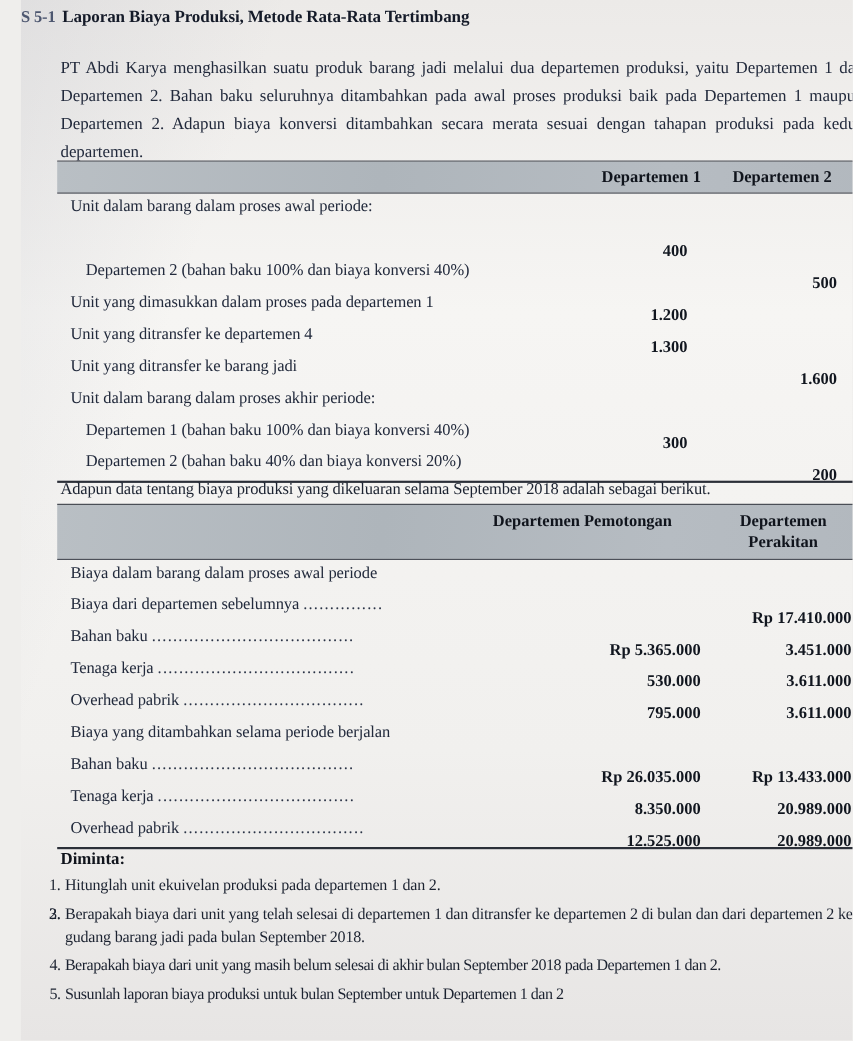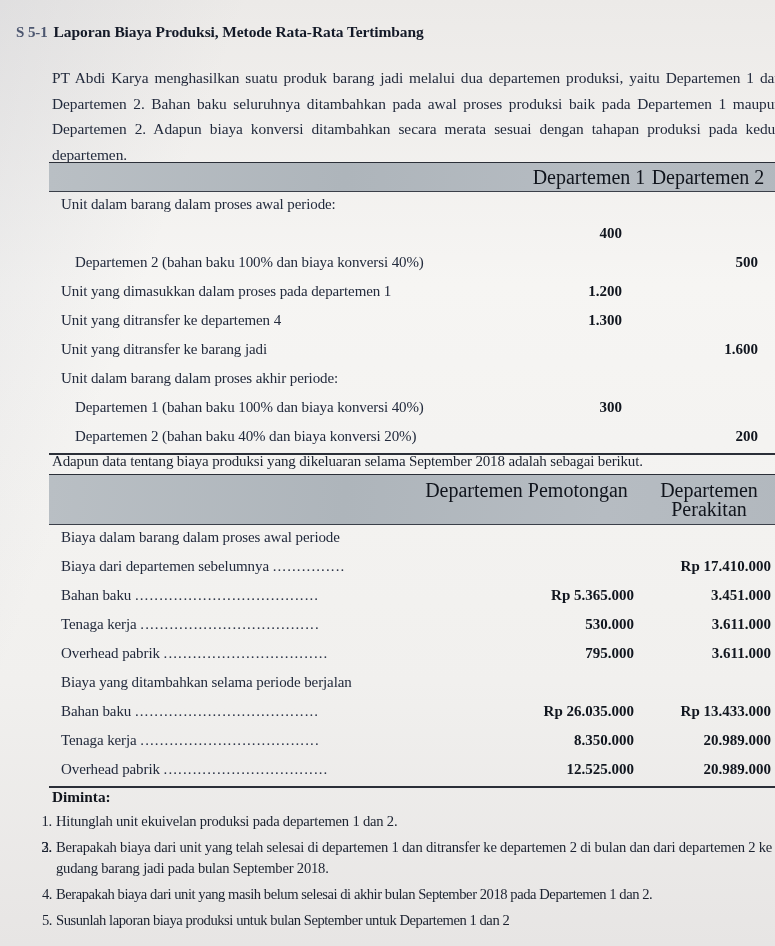"S 5-1 Laporan Biaya Produksi," .page { margin-left: none -> 19px; padding: 16px -> 0 }
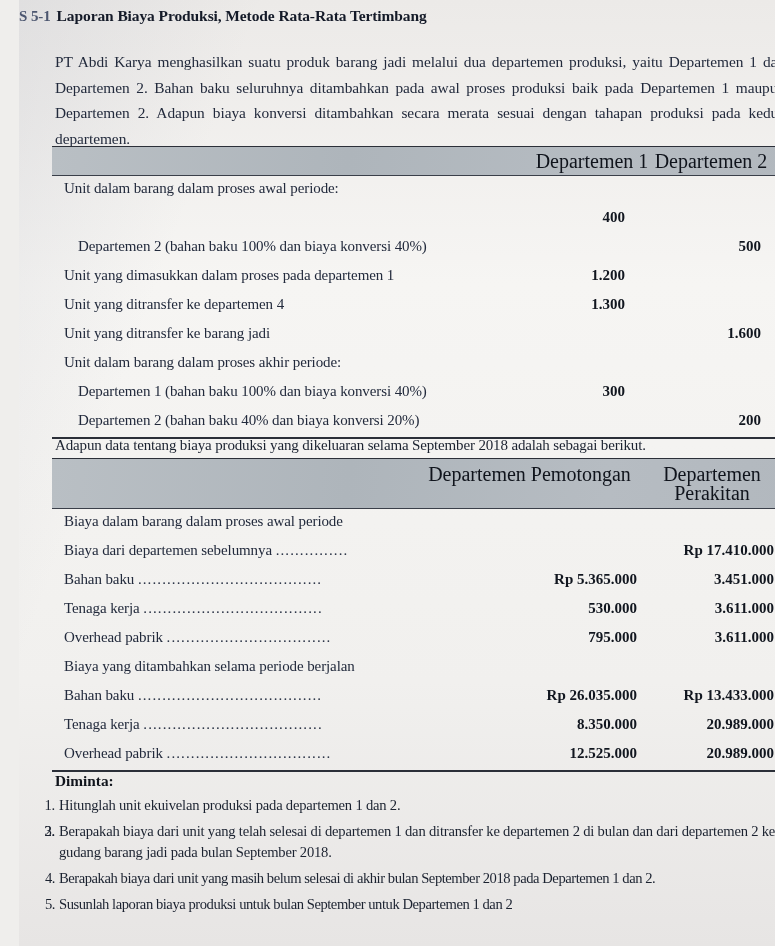"Departemen 1" .thead .hcell { font-size: 20px -> 15px; font-weight: normal -> bold }
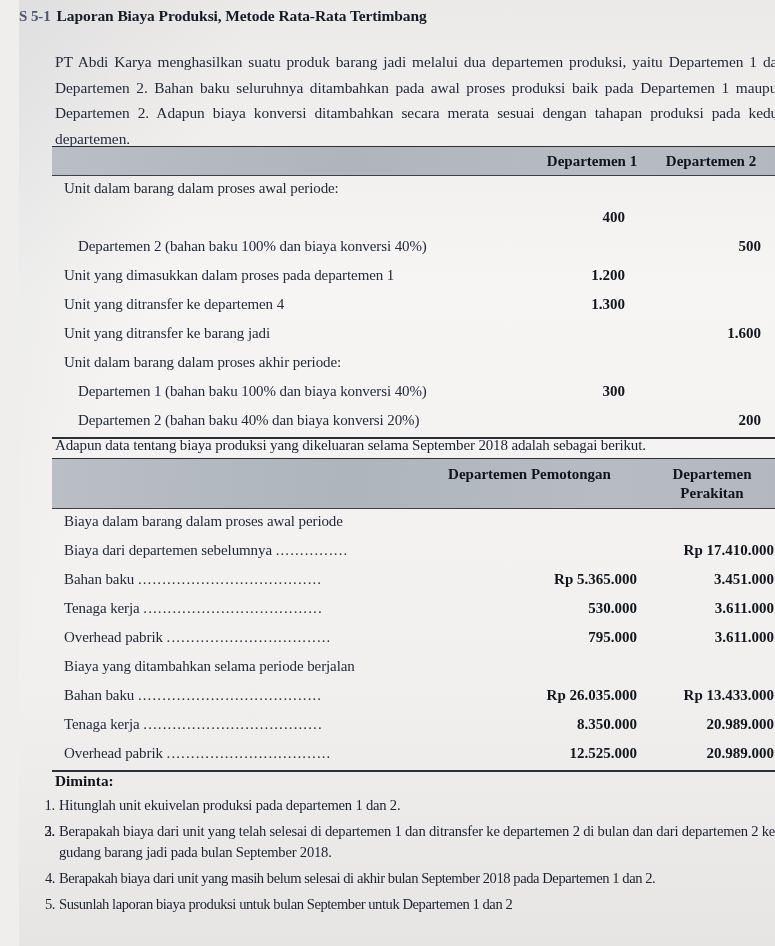"400" .num { top: 4px -> 16px }
